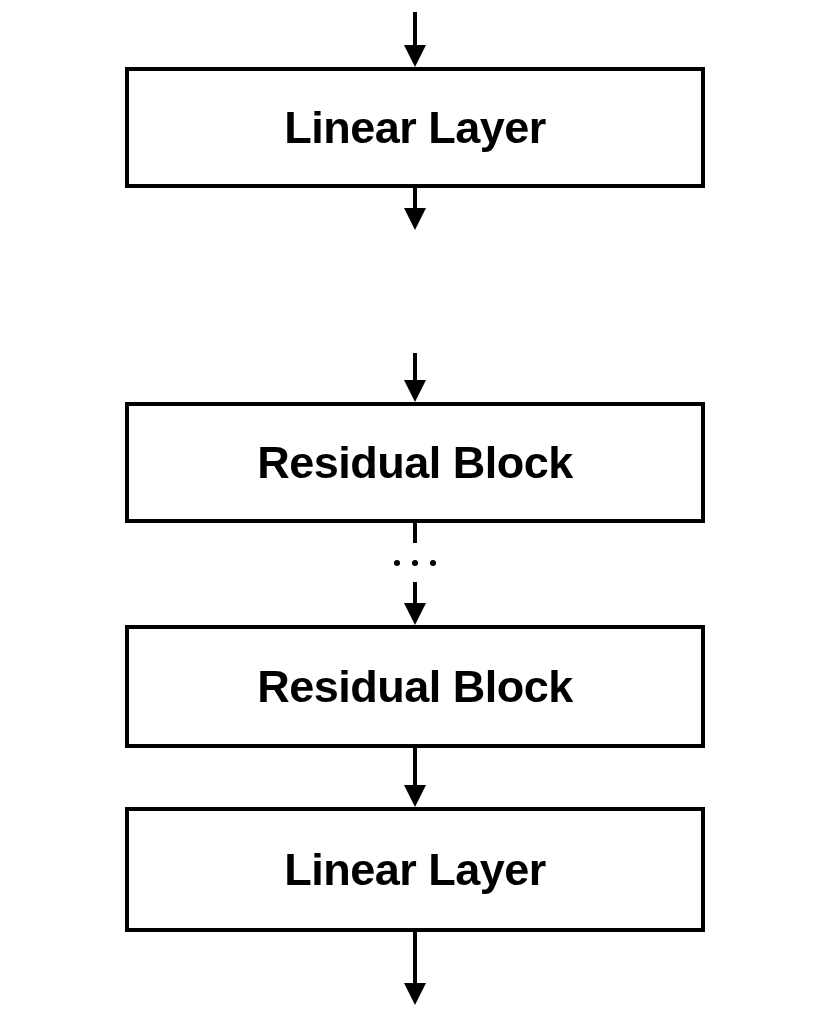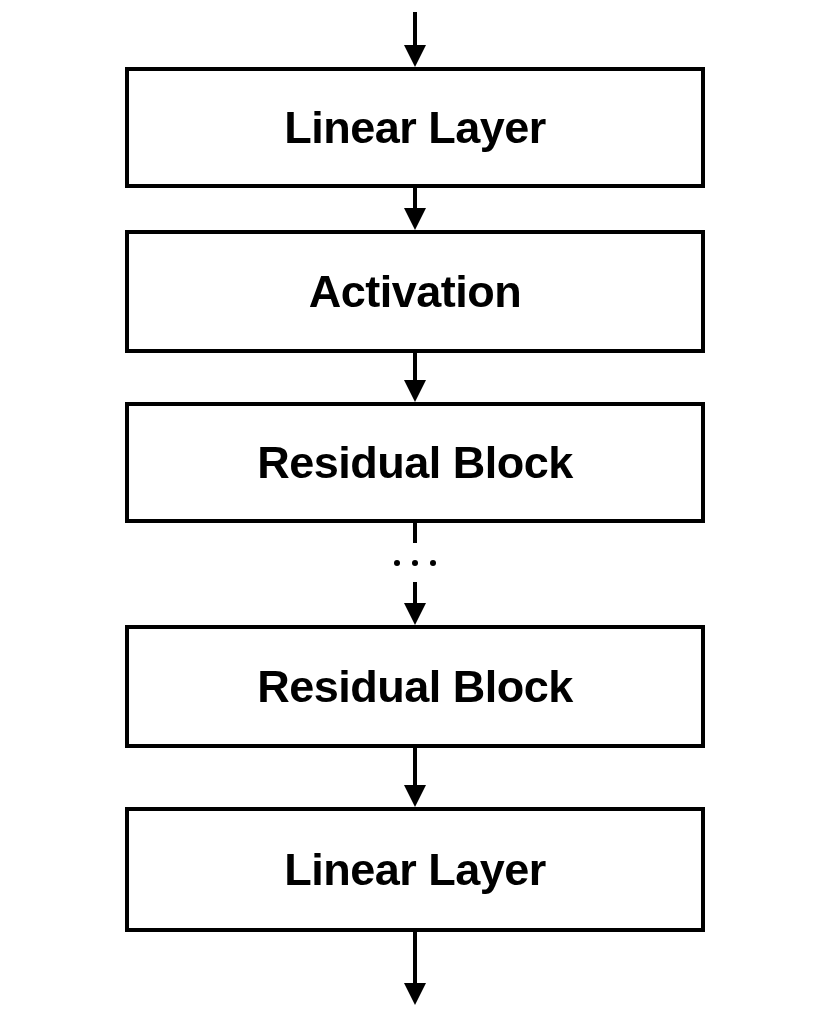"Activation" div.node { html: <div> <span>Activation</span> </div> -> none }
